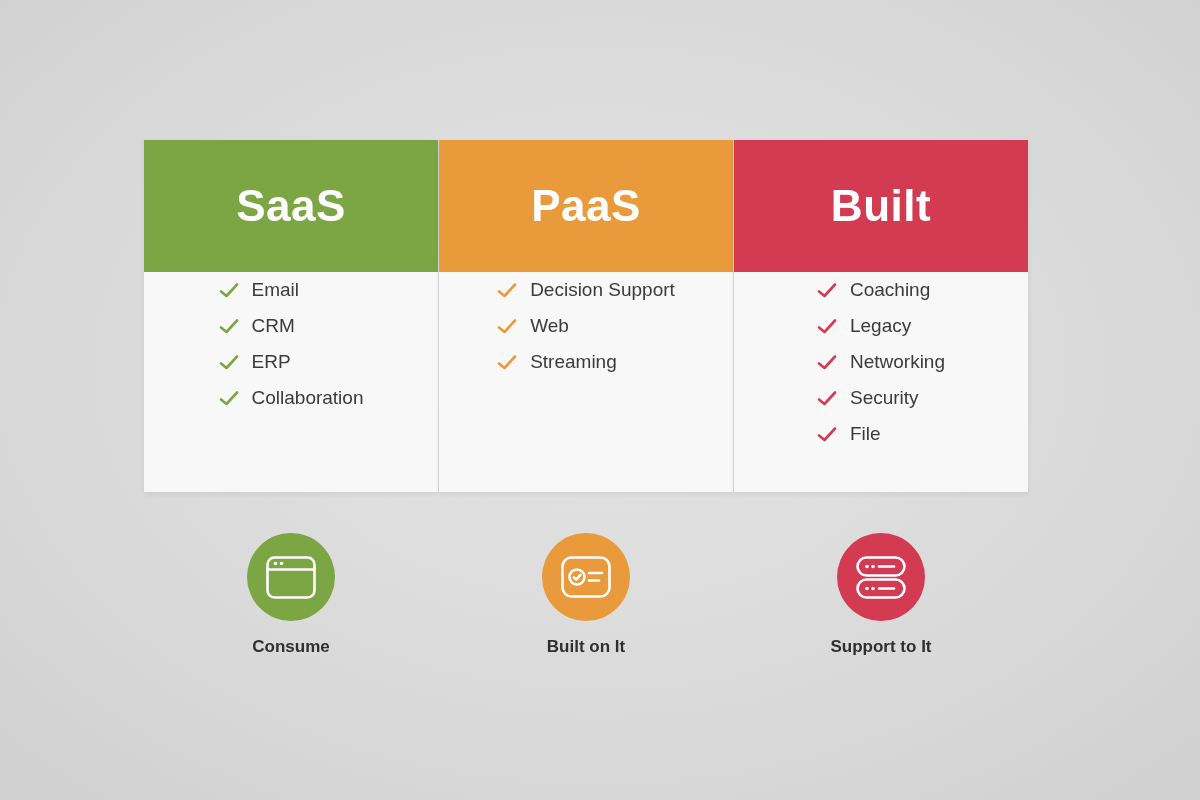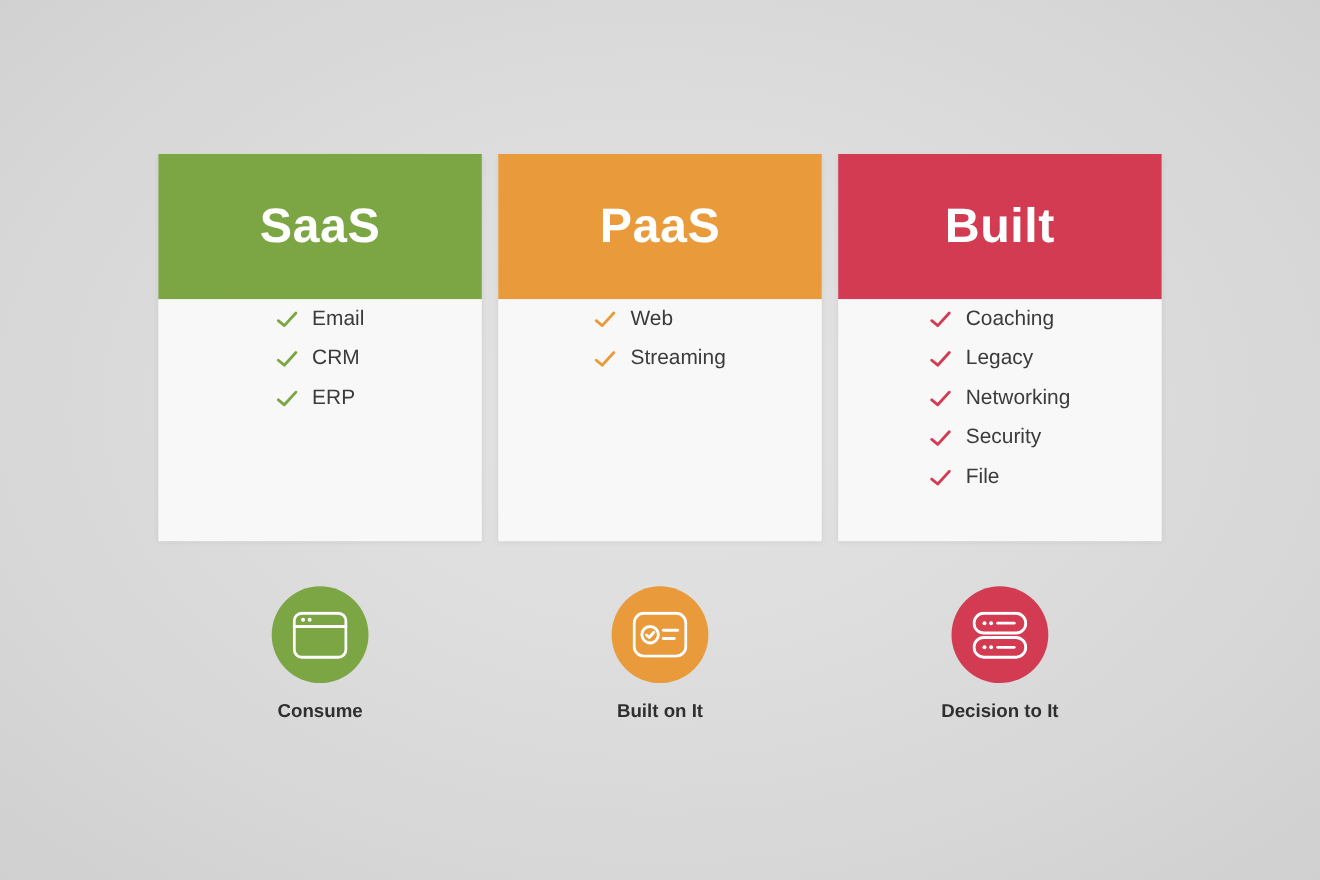"SaaS" .columns { gap: 15px -> 1px }
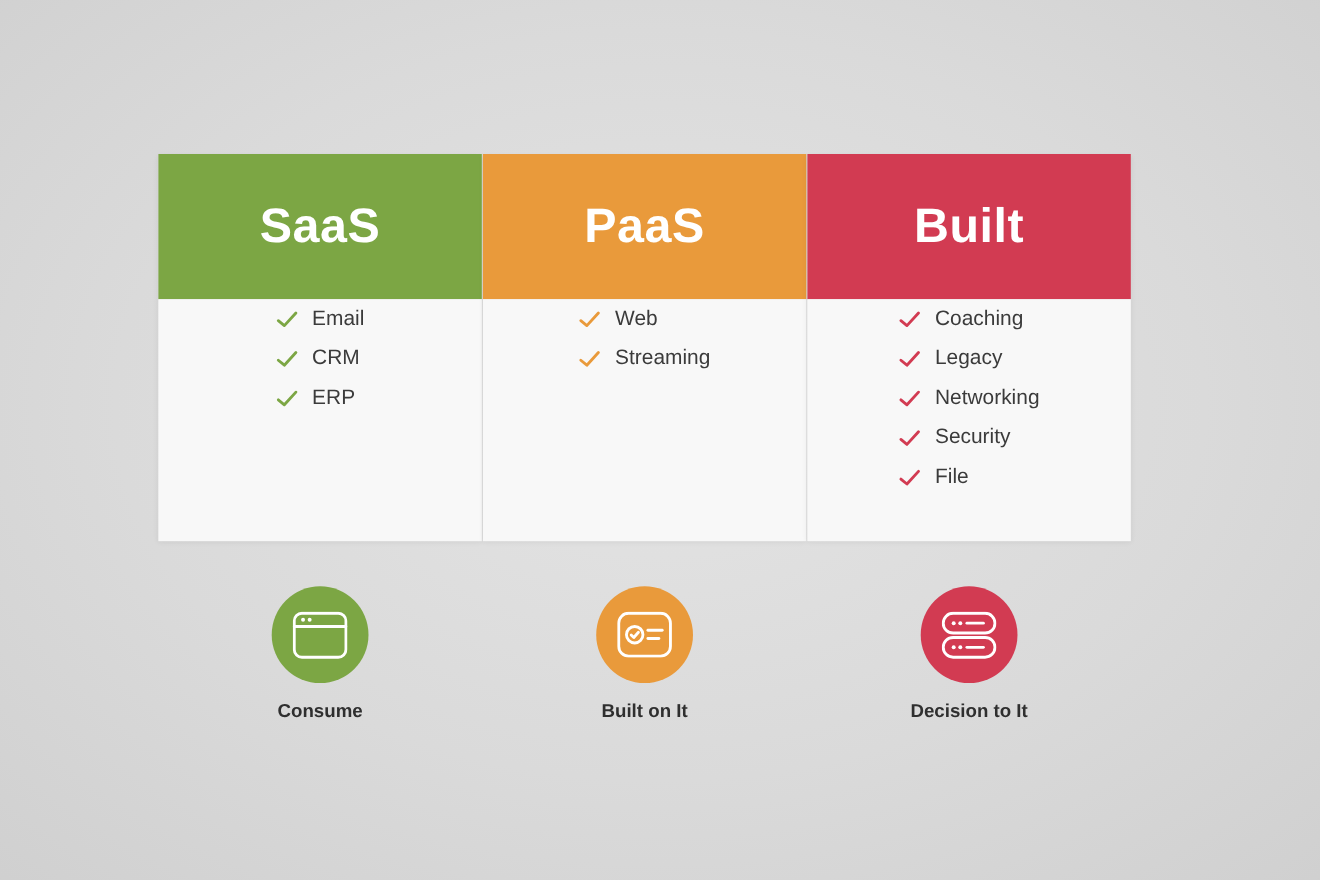"Decision Support" li.feature { html: none -> <li> <svg> <polyline></polyline> </svg> <span>Decision Support</span> </li> }
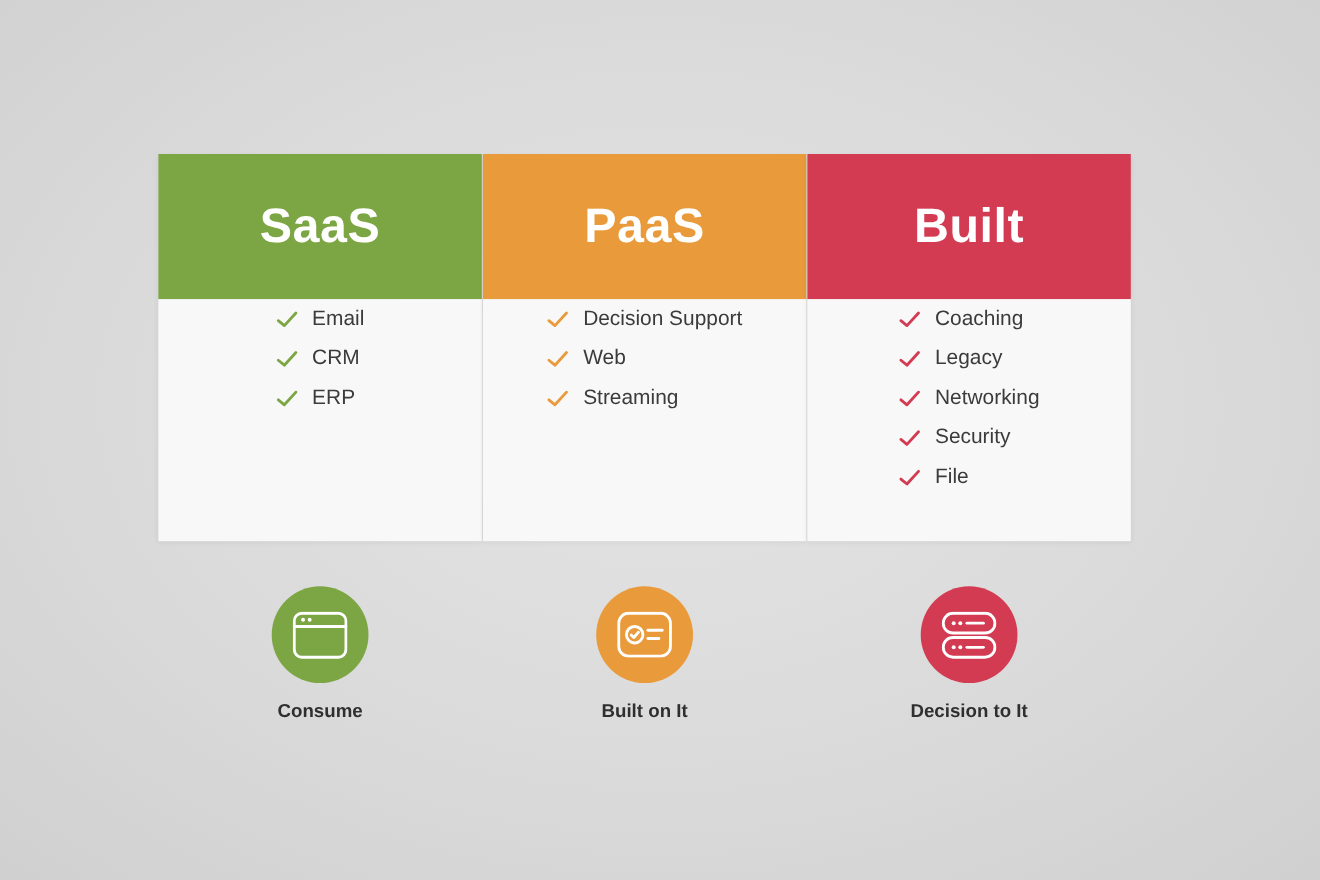"Collaboration" li.feature { html: none -> <li> <svg> <polyline></polyline> </svg> <span>Collaboration</span> </li> }
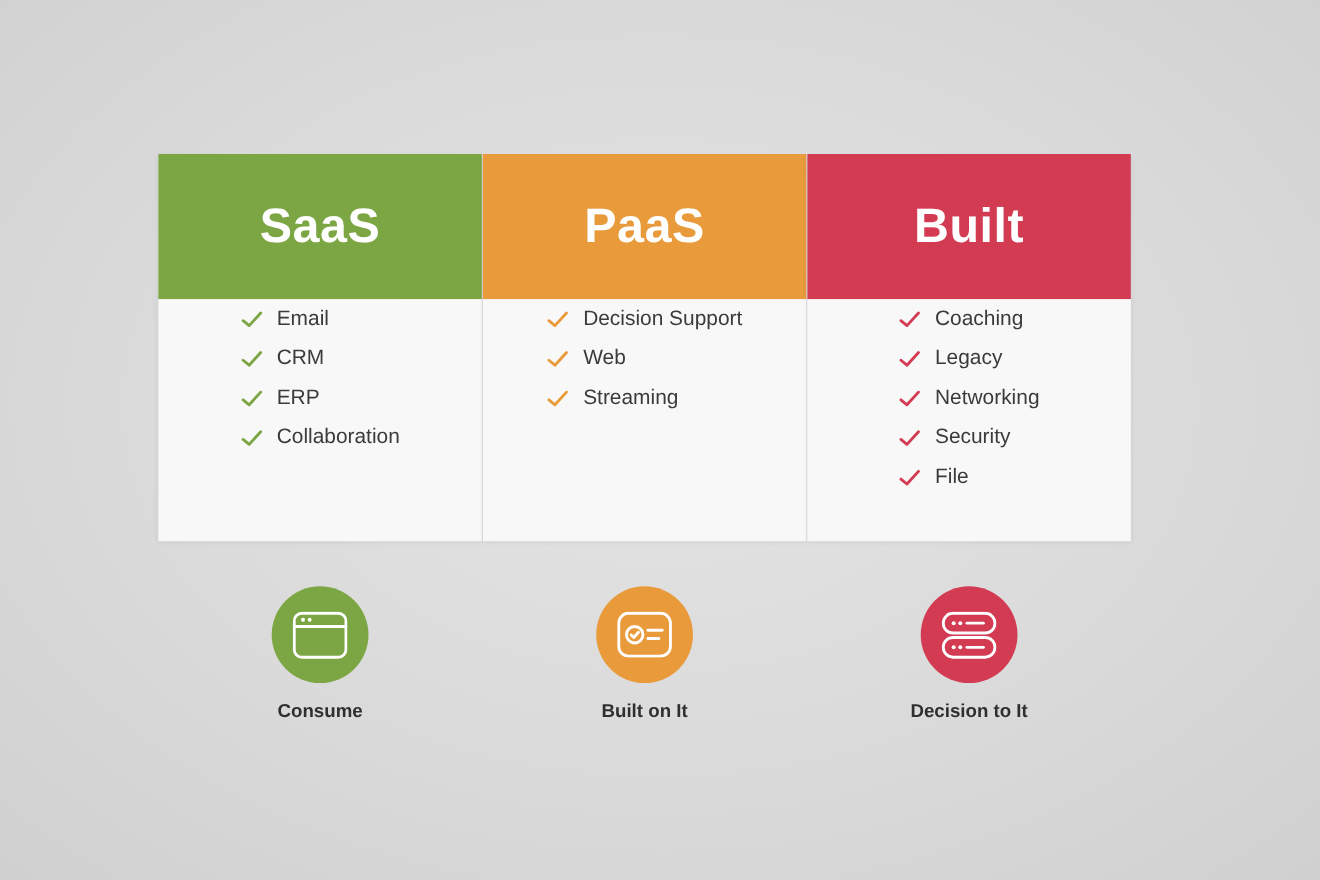"Decision to It" div.action-label { text: Decision -> Support }
